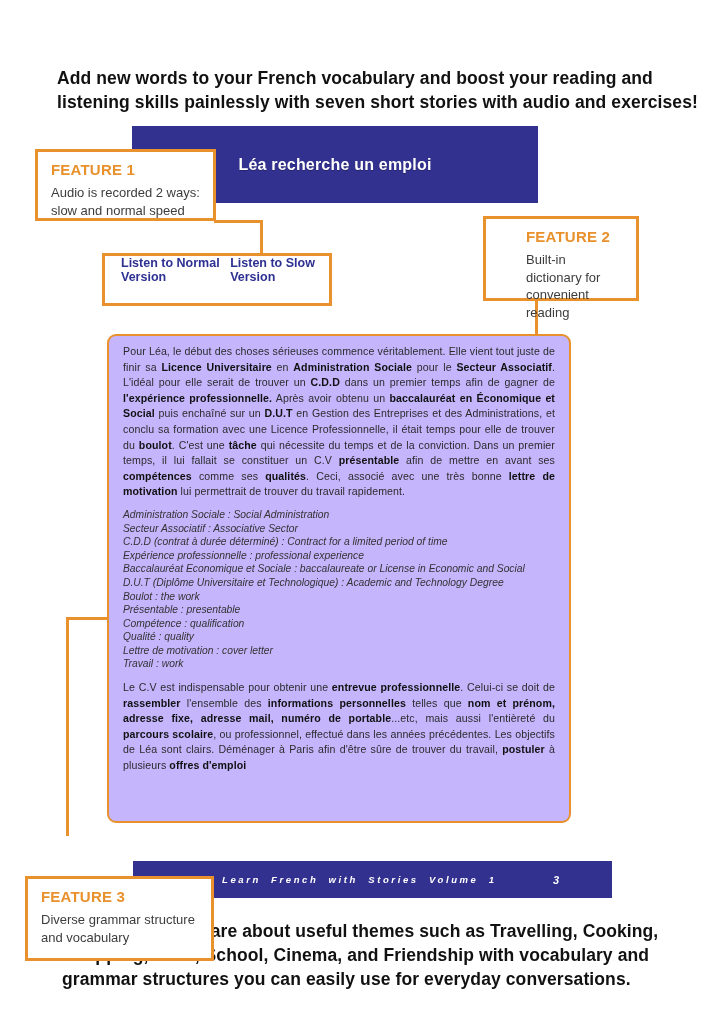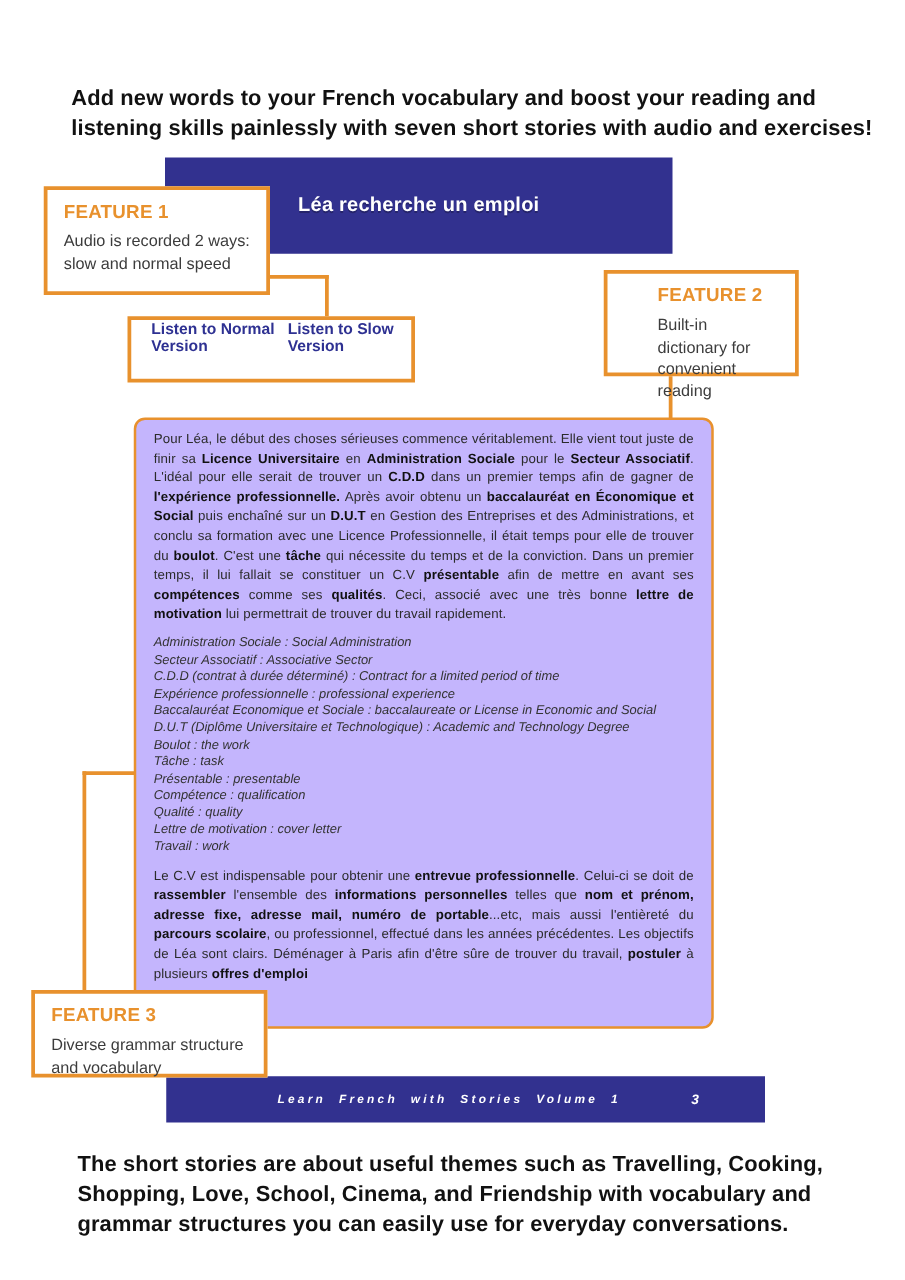"FEATURE 1" #feature1 { height: 87px -> 72px }
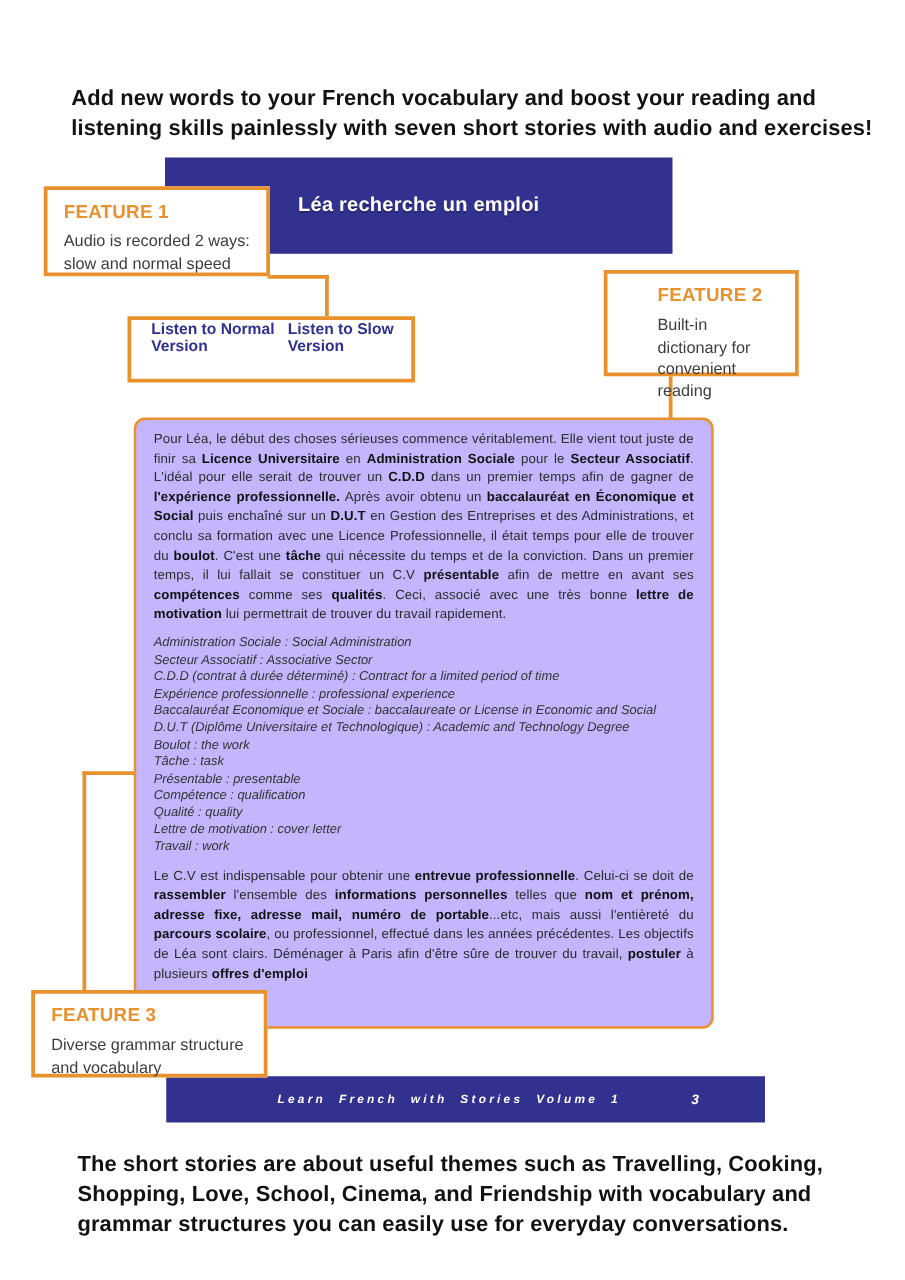"Tâche : task" div.vline { html: <div>Tâche : task</div> -> none }
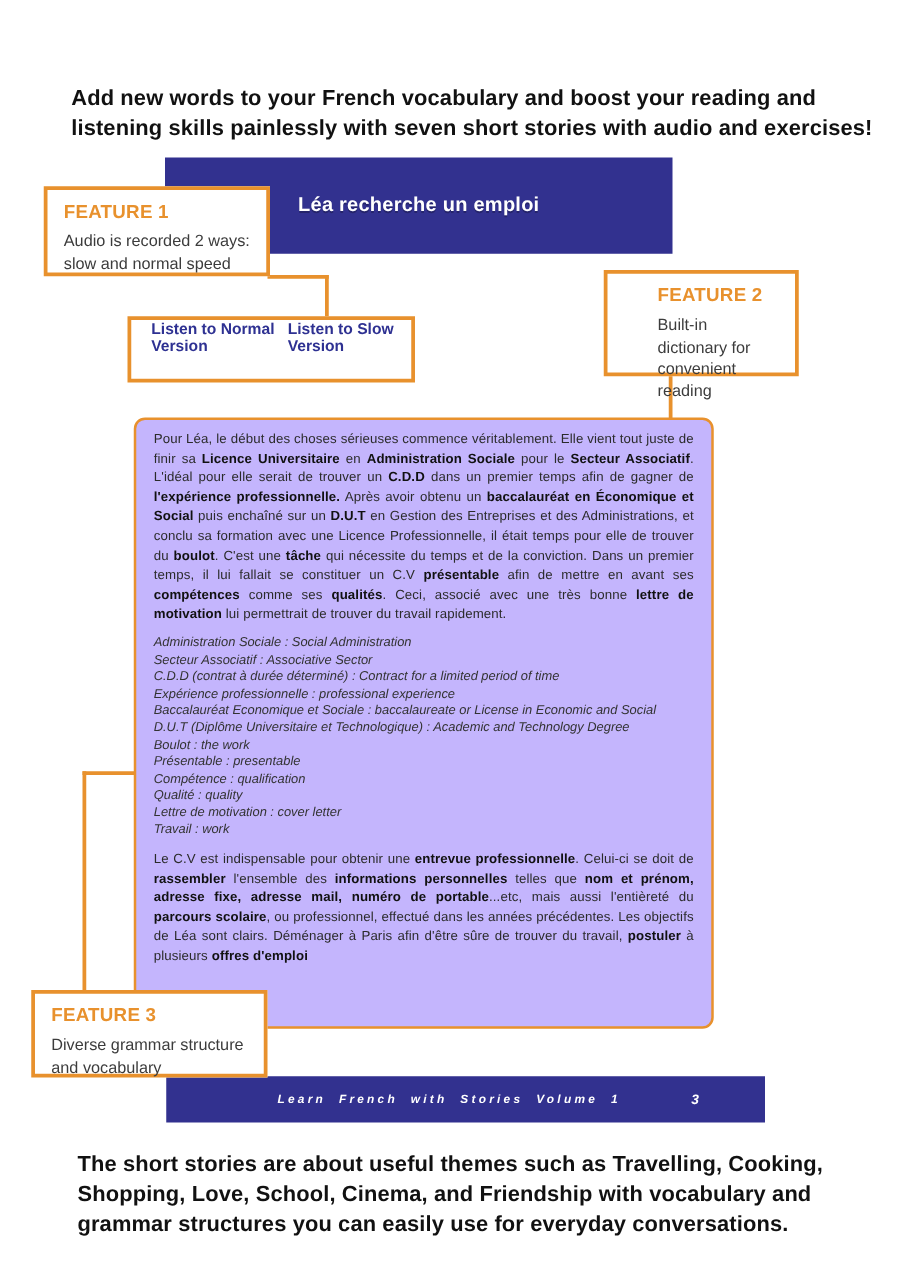"FEATURE 3" #feature3 { height: 70px -> 85px; top: 776px -> 860px }
